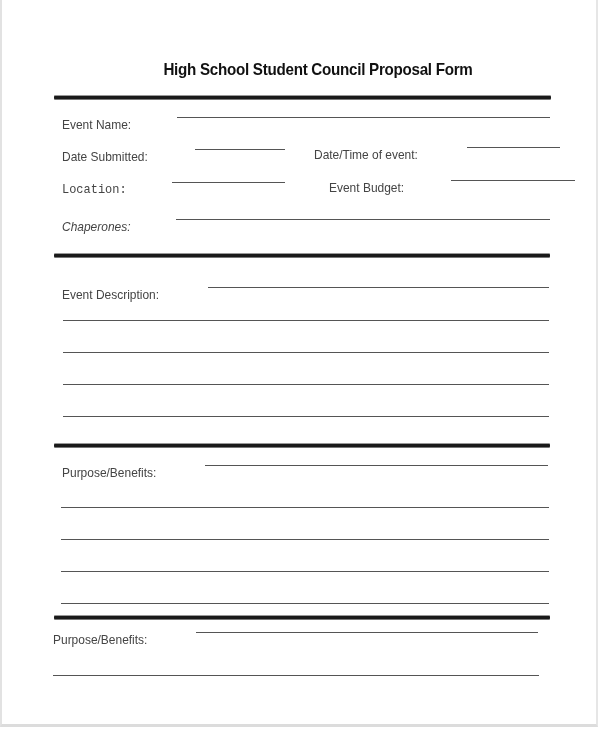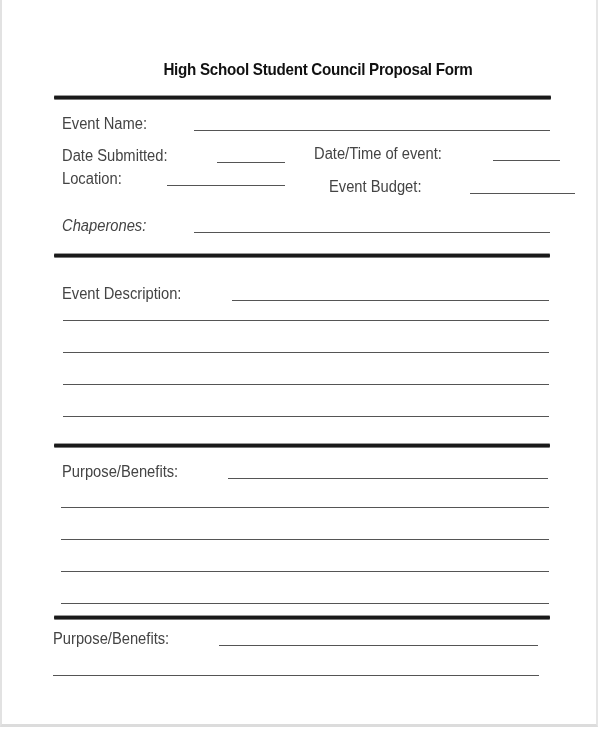"Event Name:" .field { align-items: flex-end -> none; font-size: 16px -> 13px }
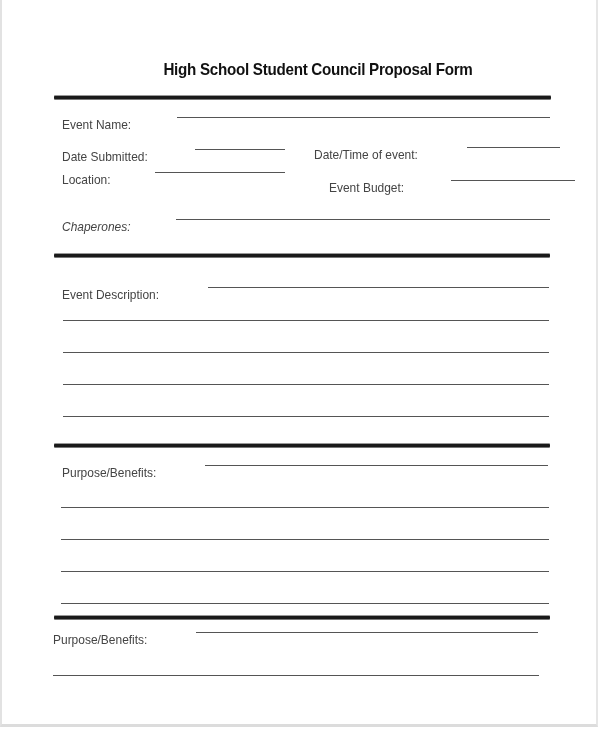"Location:" div.field { font-family: none -> Liberation Mono, monospace; top: 172px -> 182px }
